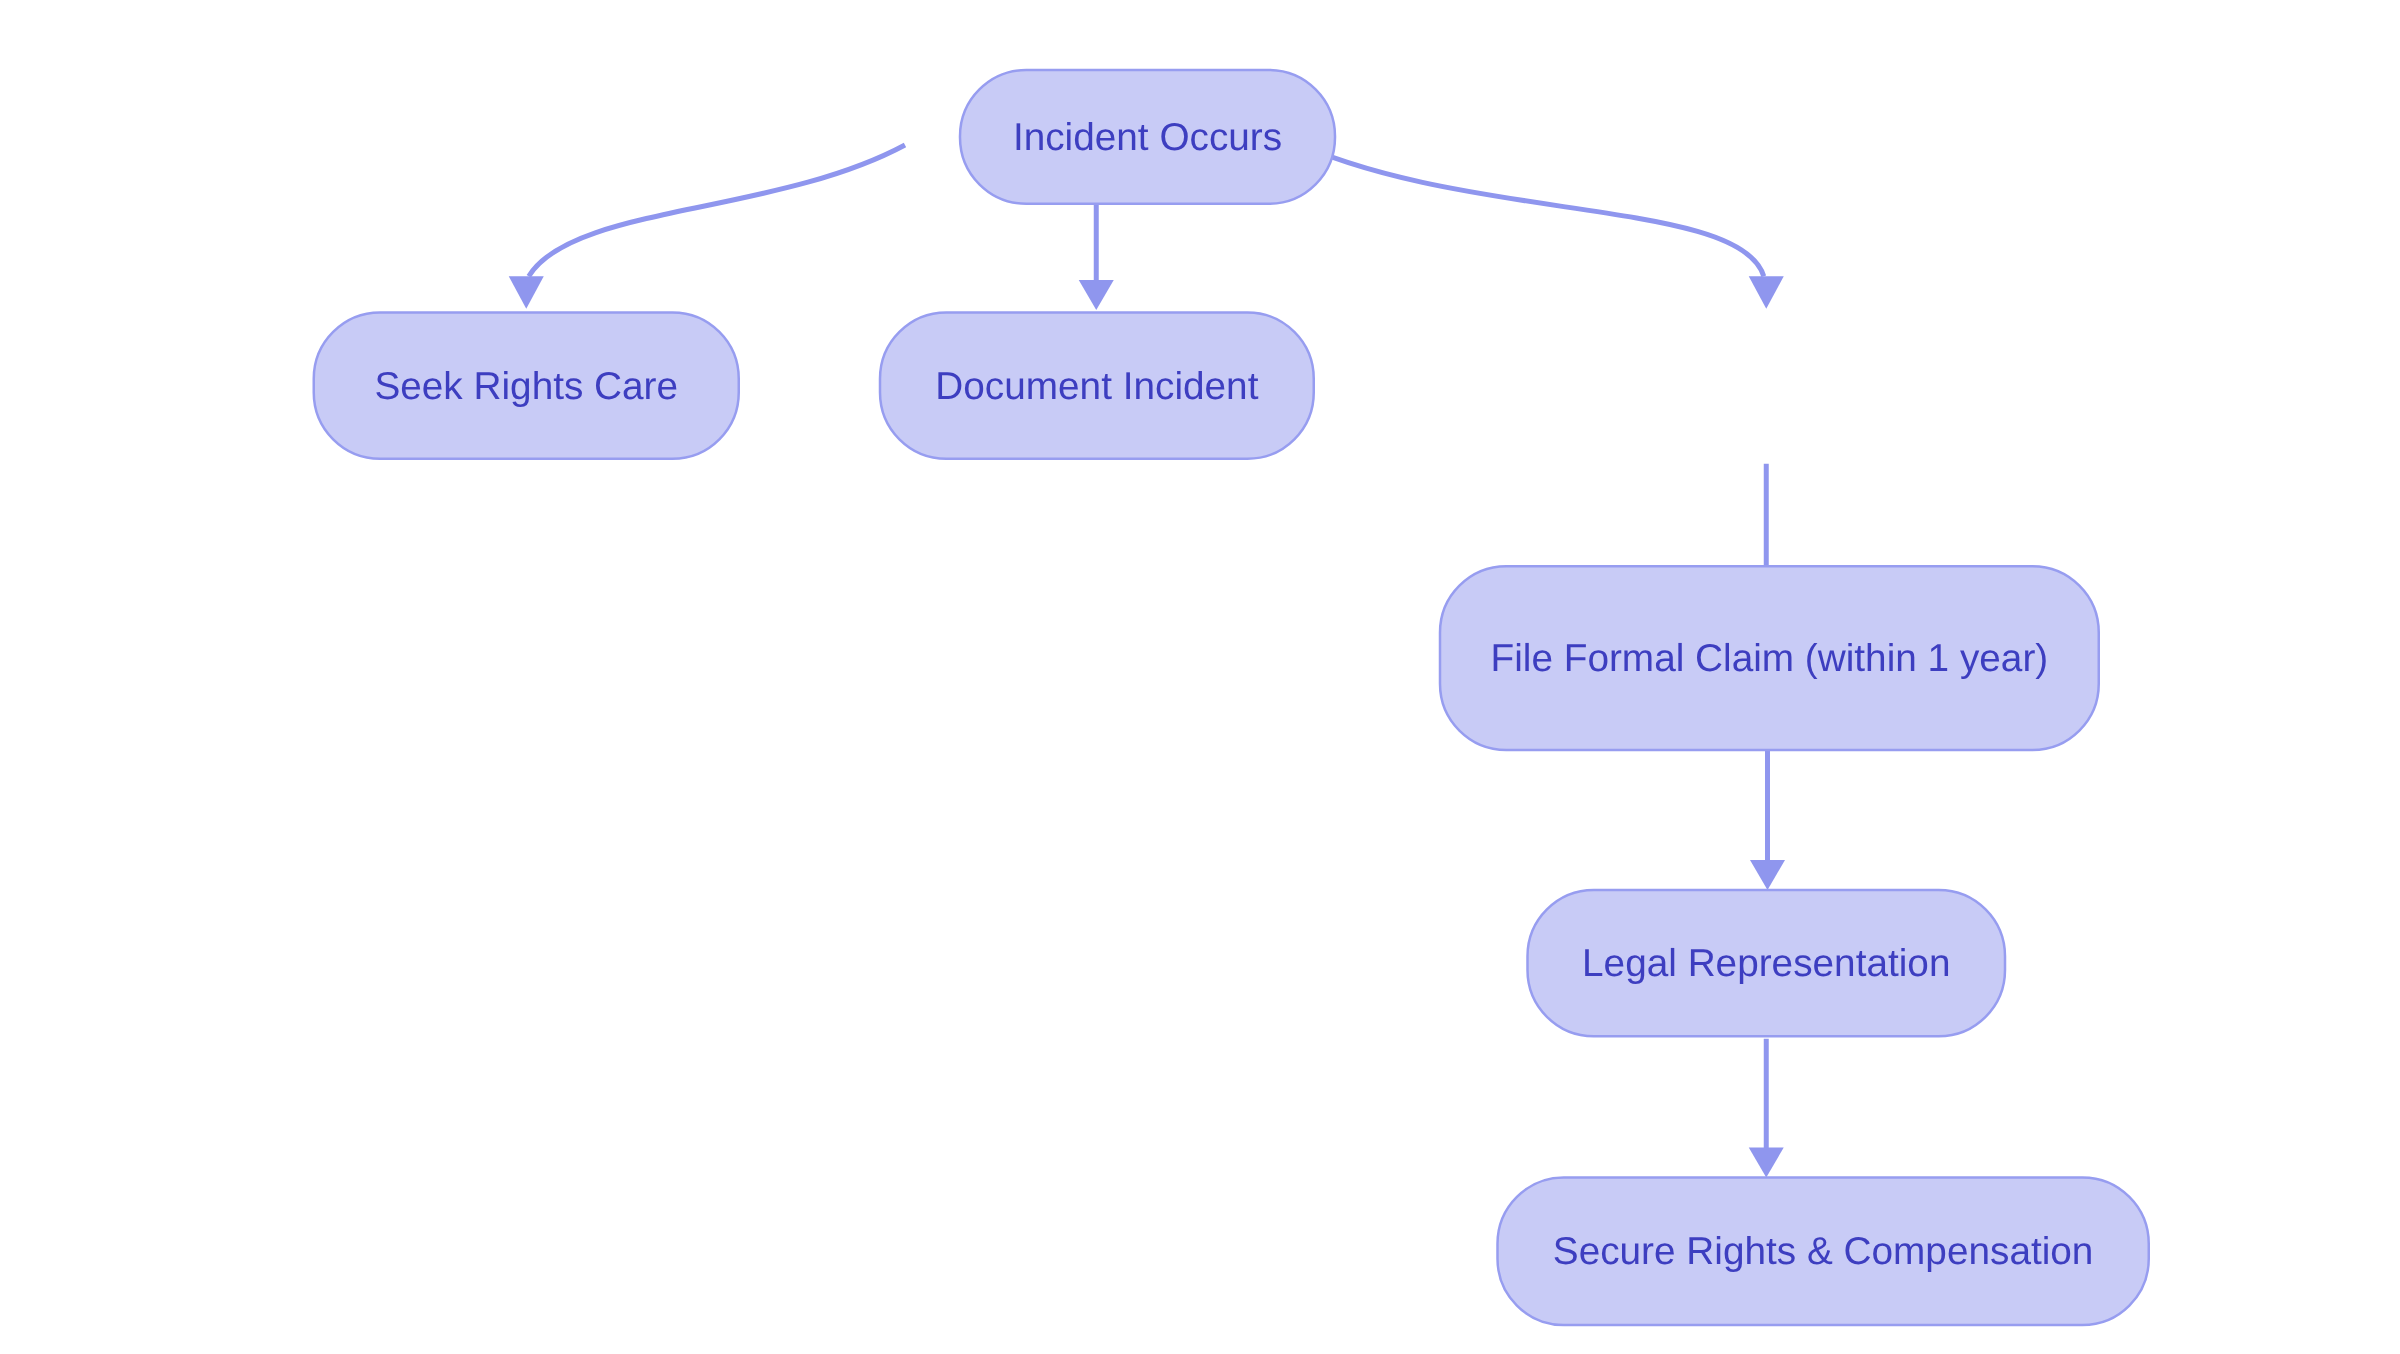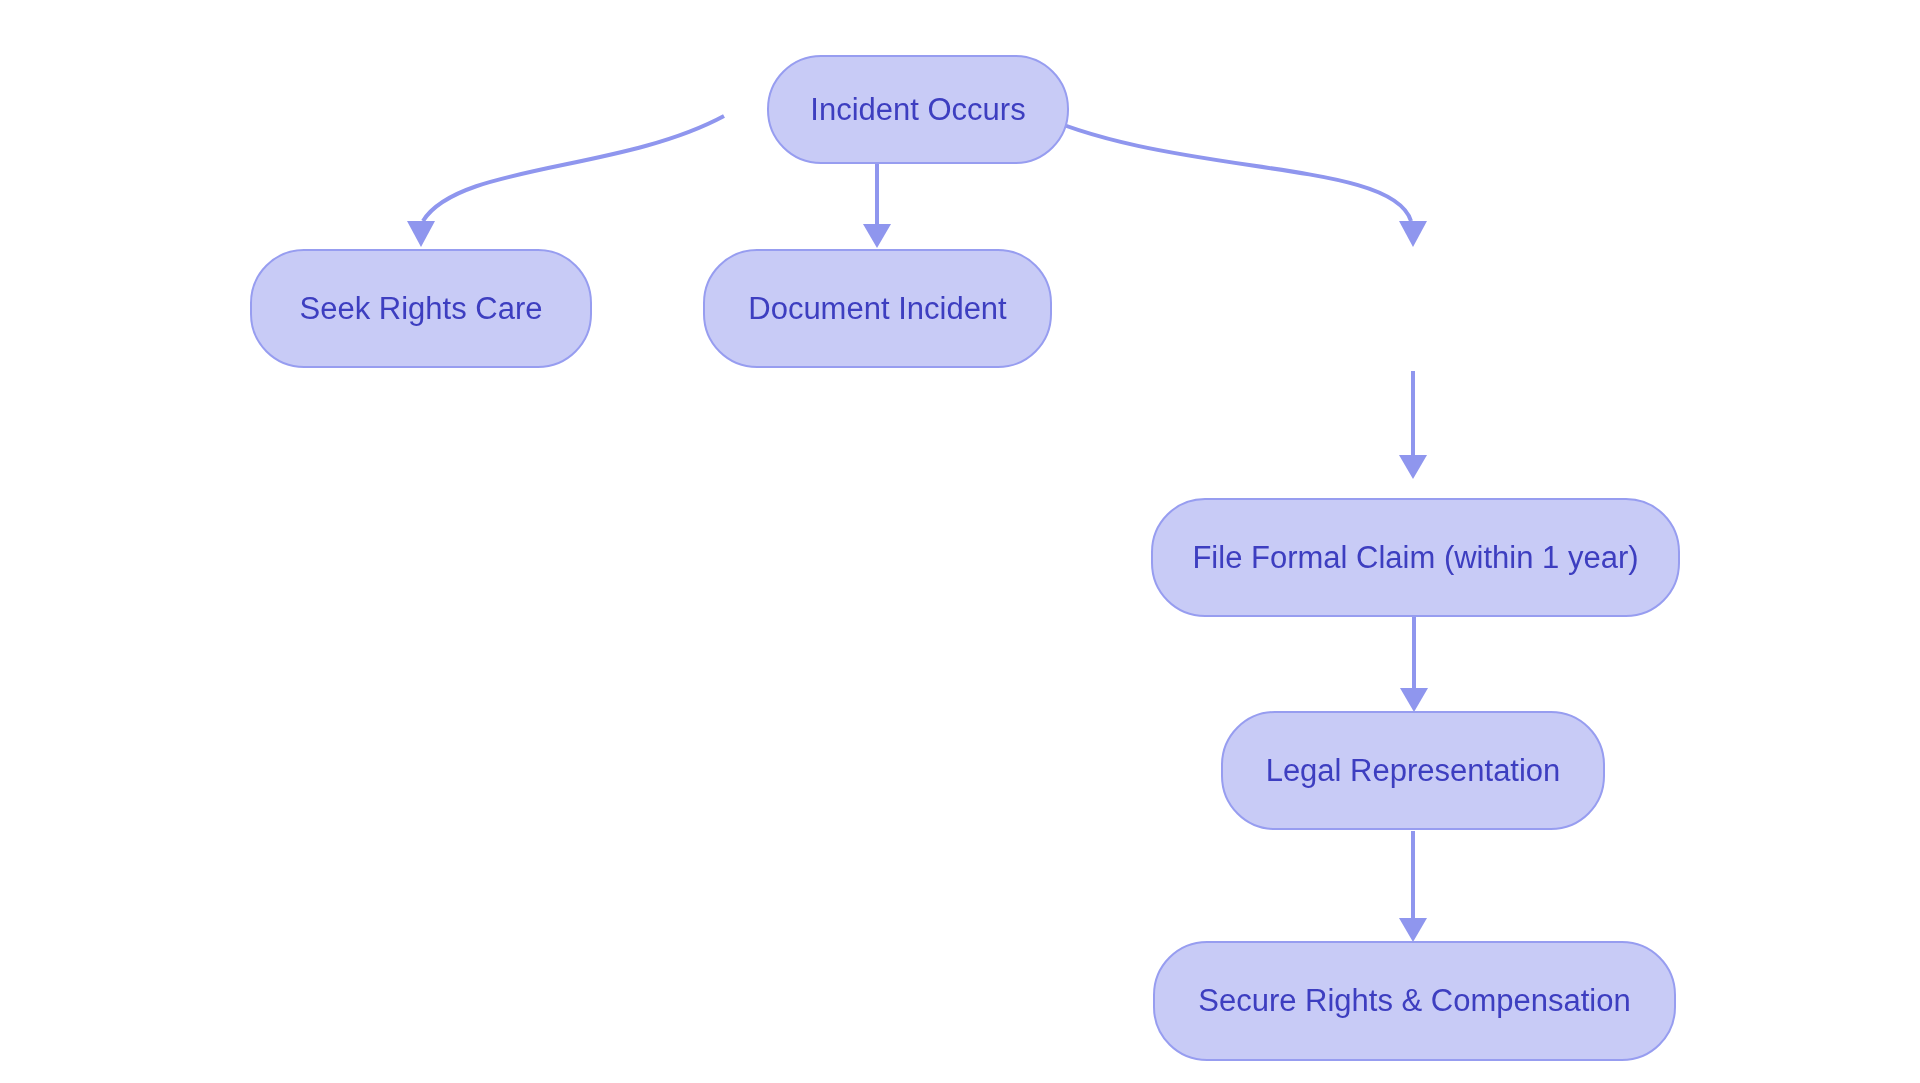"File Formal Claim (within 1" .node-file-formal-claim { height: 119px -> 149px; top: 498px -> 452px }
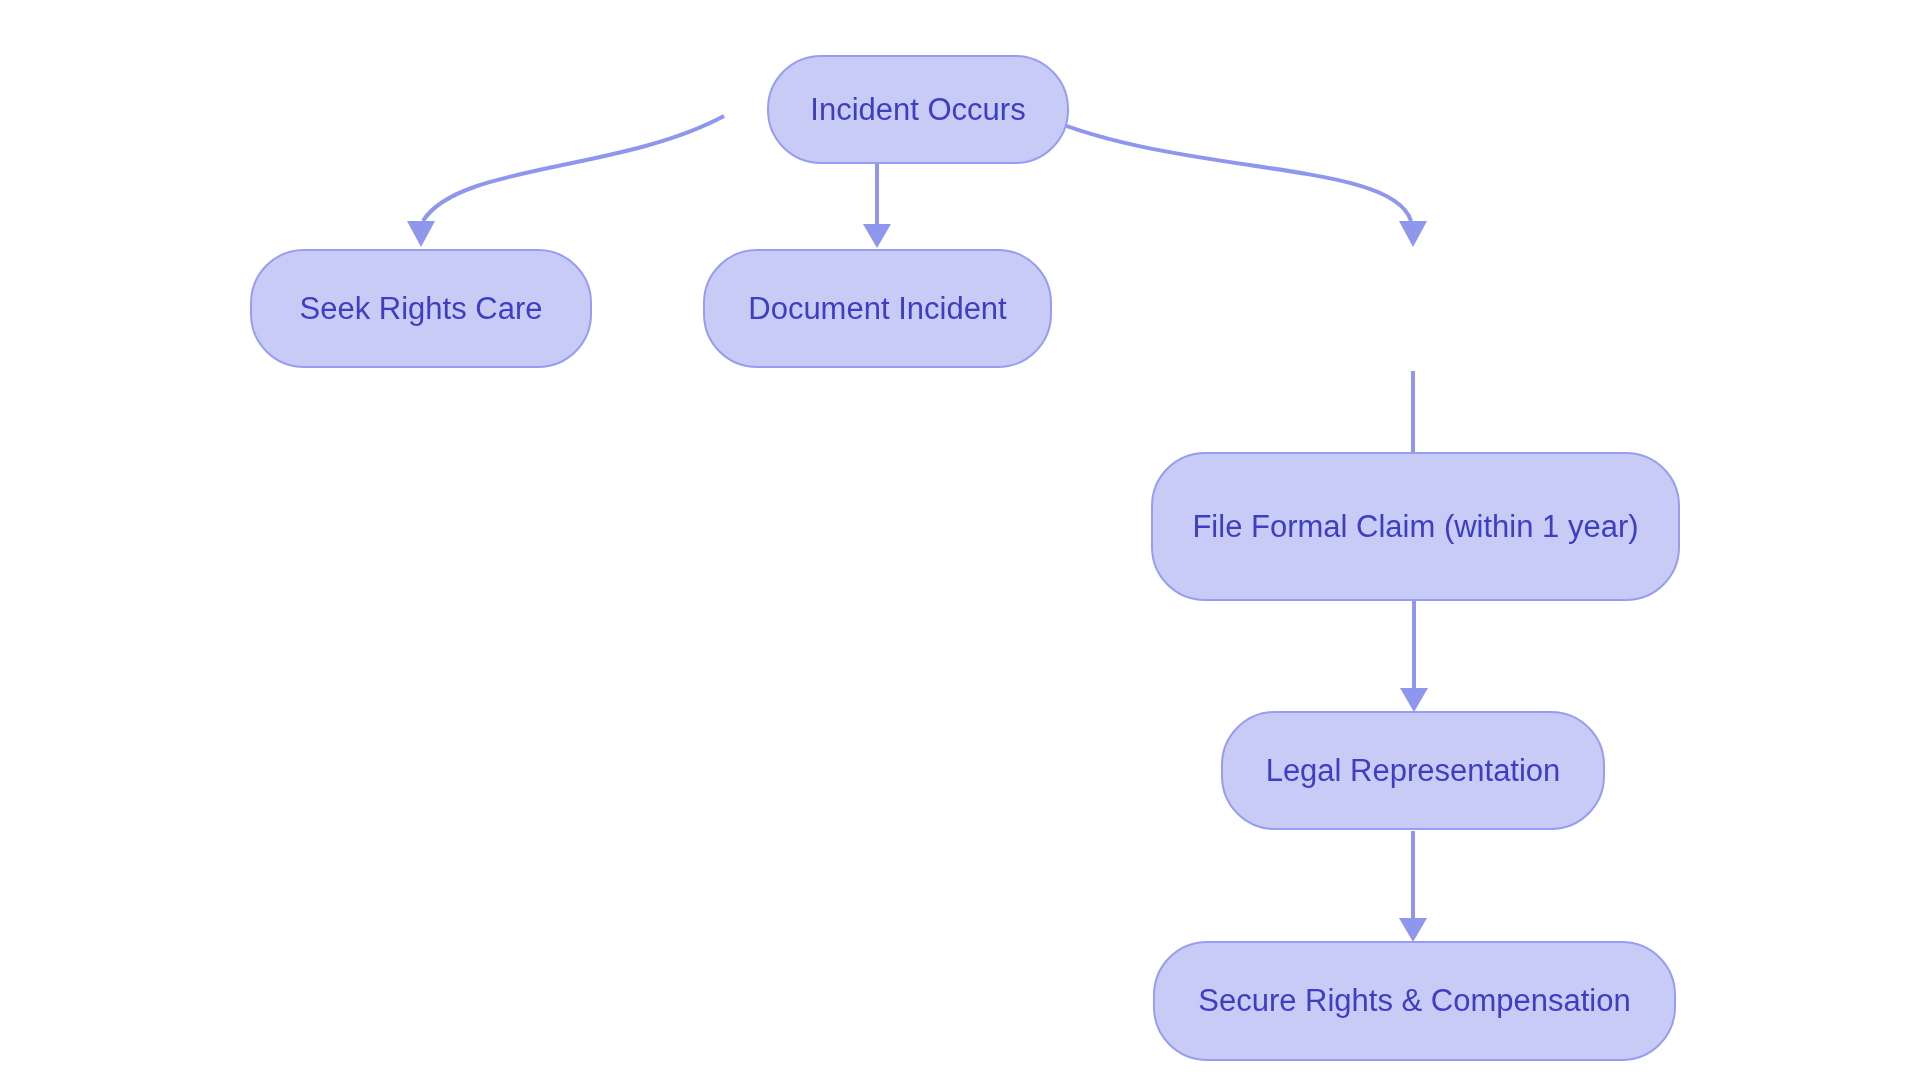"Secure Rights & Compensation" .node-secure-rights { left: 1153px -> 1197px }
